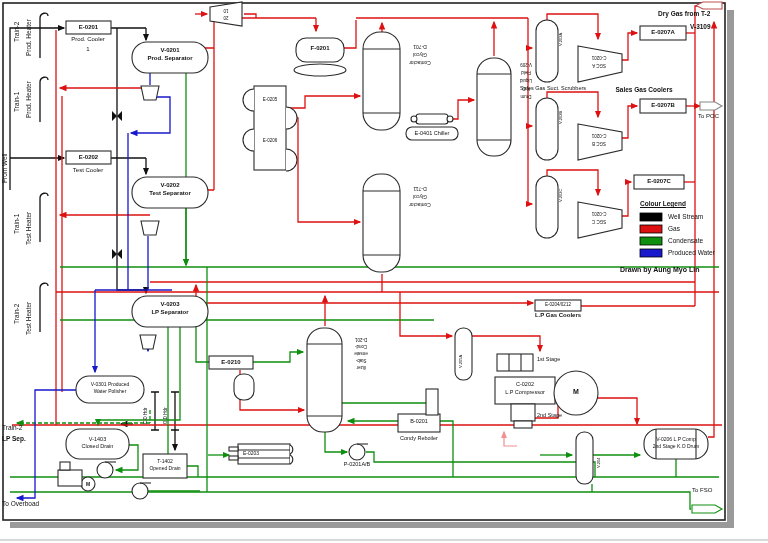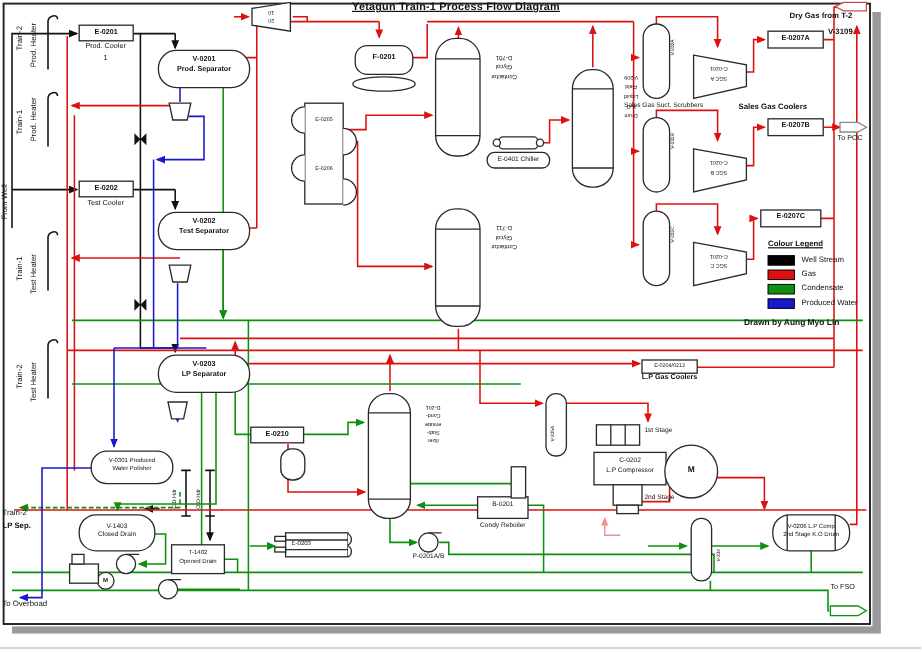"Yetagun Train-1 Process Flow Diagram" div.lbl { html: <div>Yetagun Train-1 Process Flow Diagram</div> -> none }
